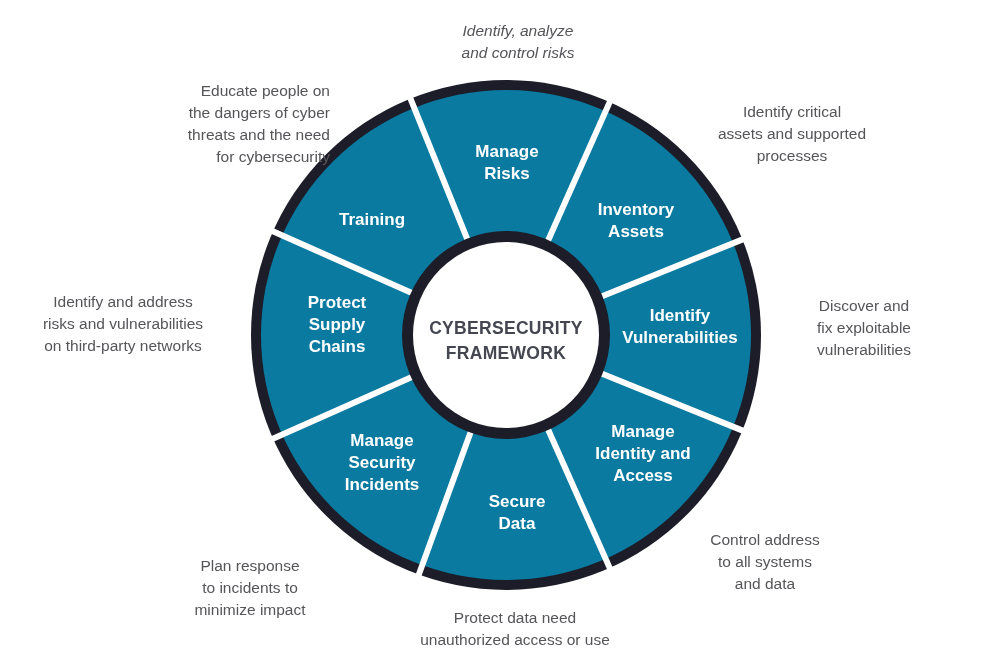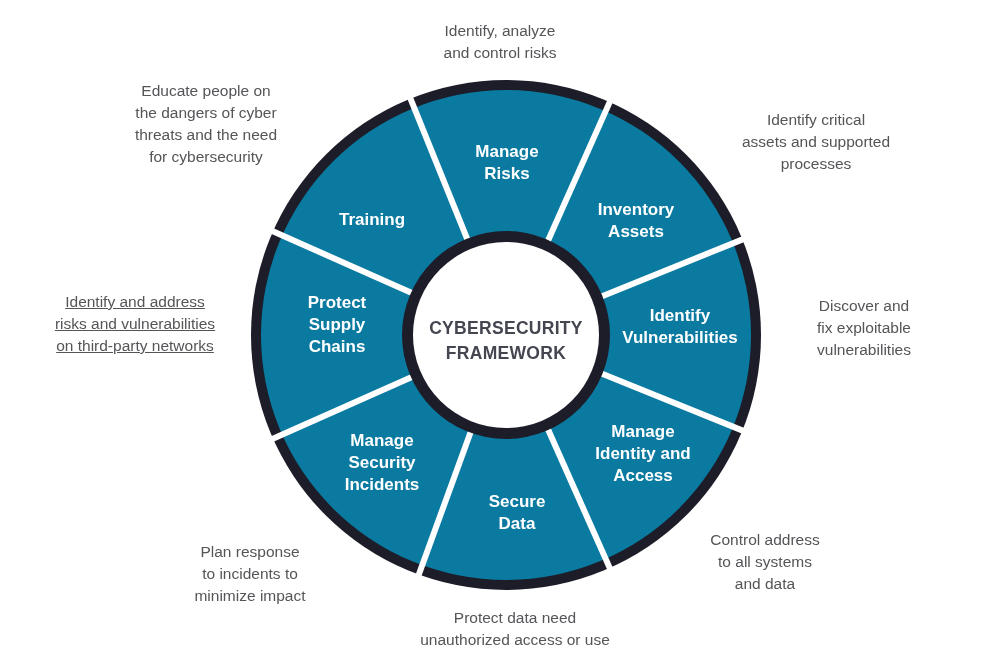"Identify, analyze" div.note { font-style: none -> italic; left: 400px -> 418px }
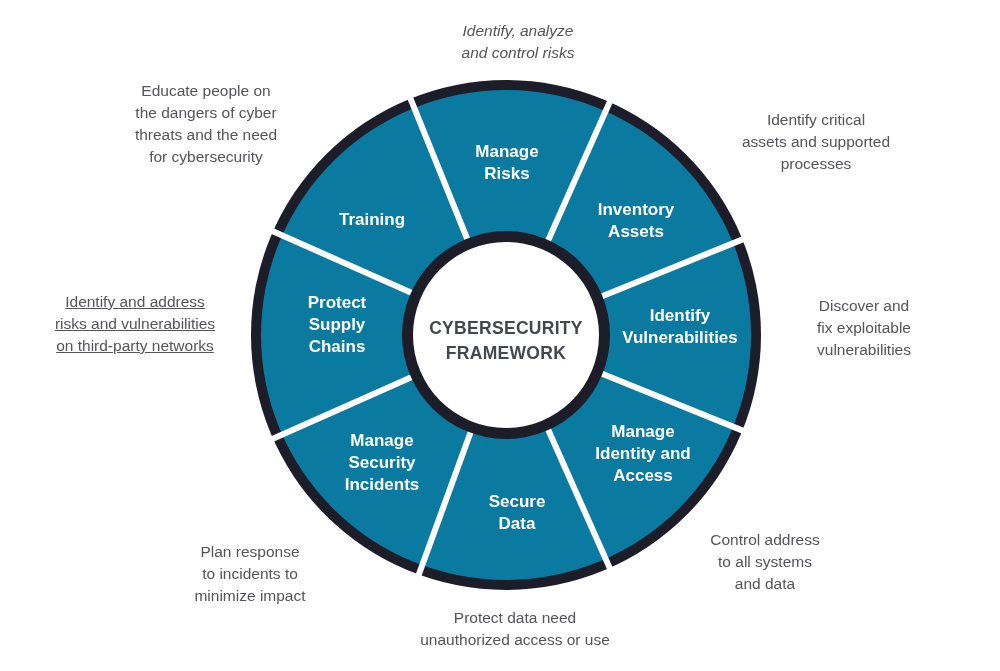"Educate people on" div.note { left: 106px -> 130px; text-align: none -> right }
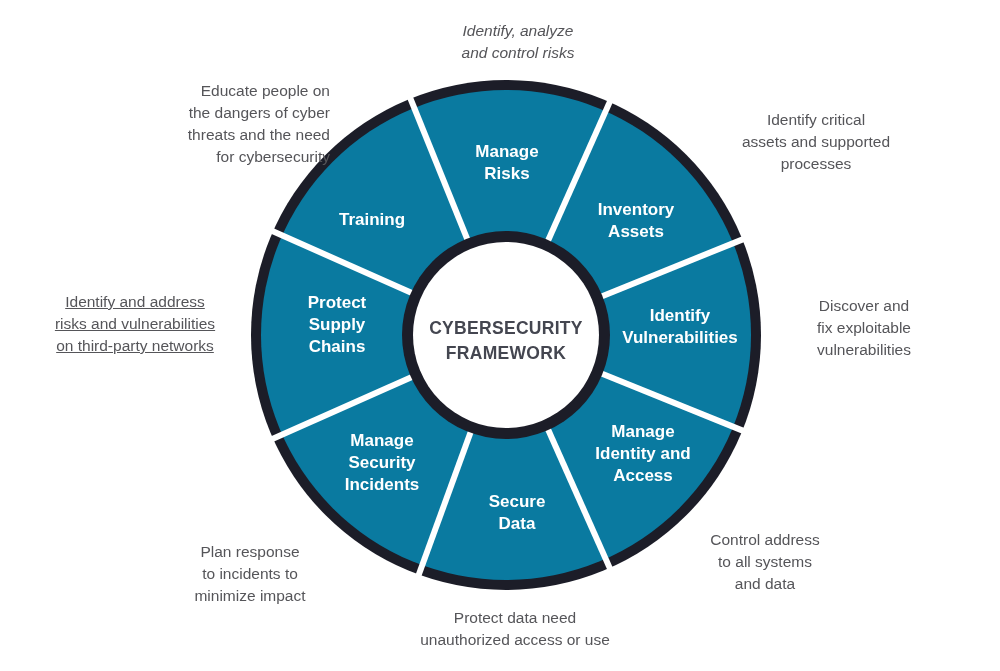"Identify critical" div.note { left: 716px -> 692px; margin-top: 8px -> none }
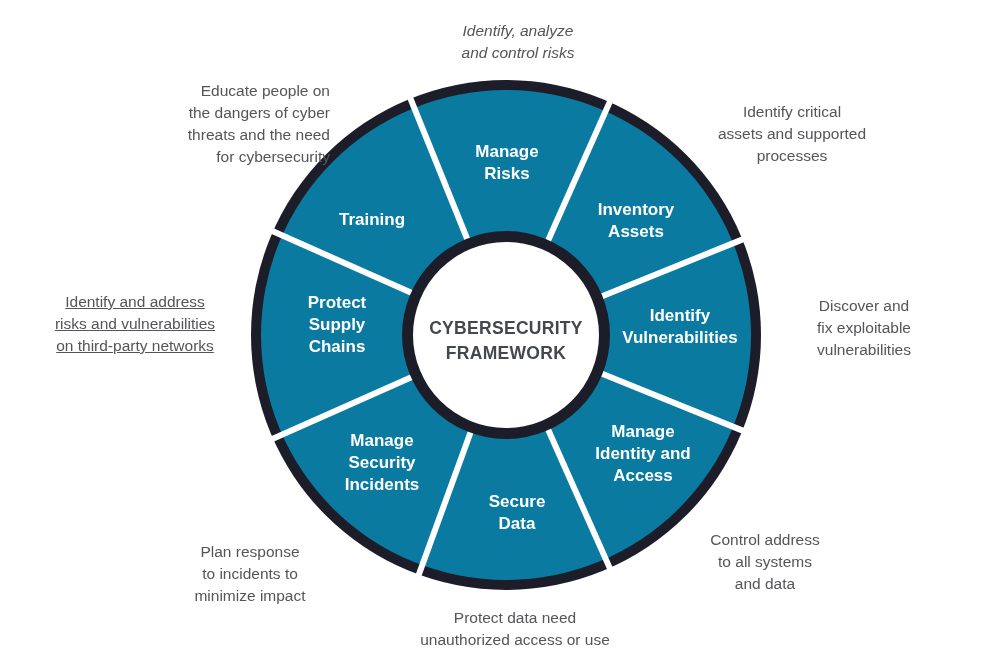"Identify and address" div.note { left: 20px -> 8px; text-decoration: underline -> none }
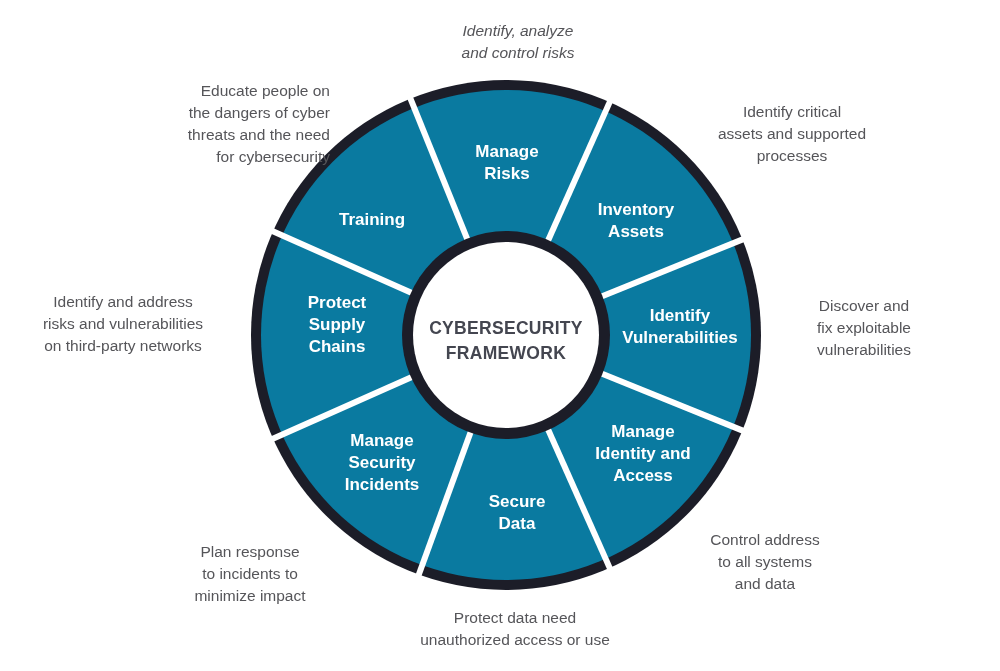"Plan response" div.note { top: 541px -> 555px }
